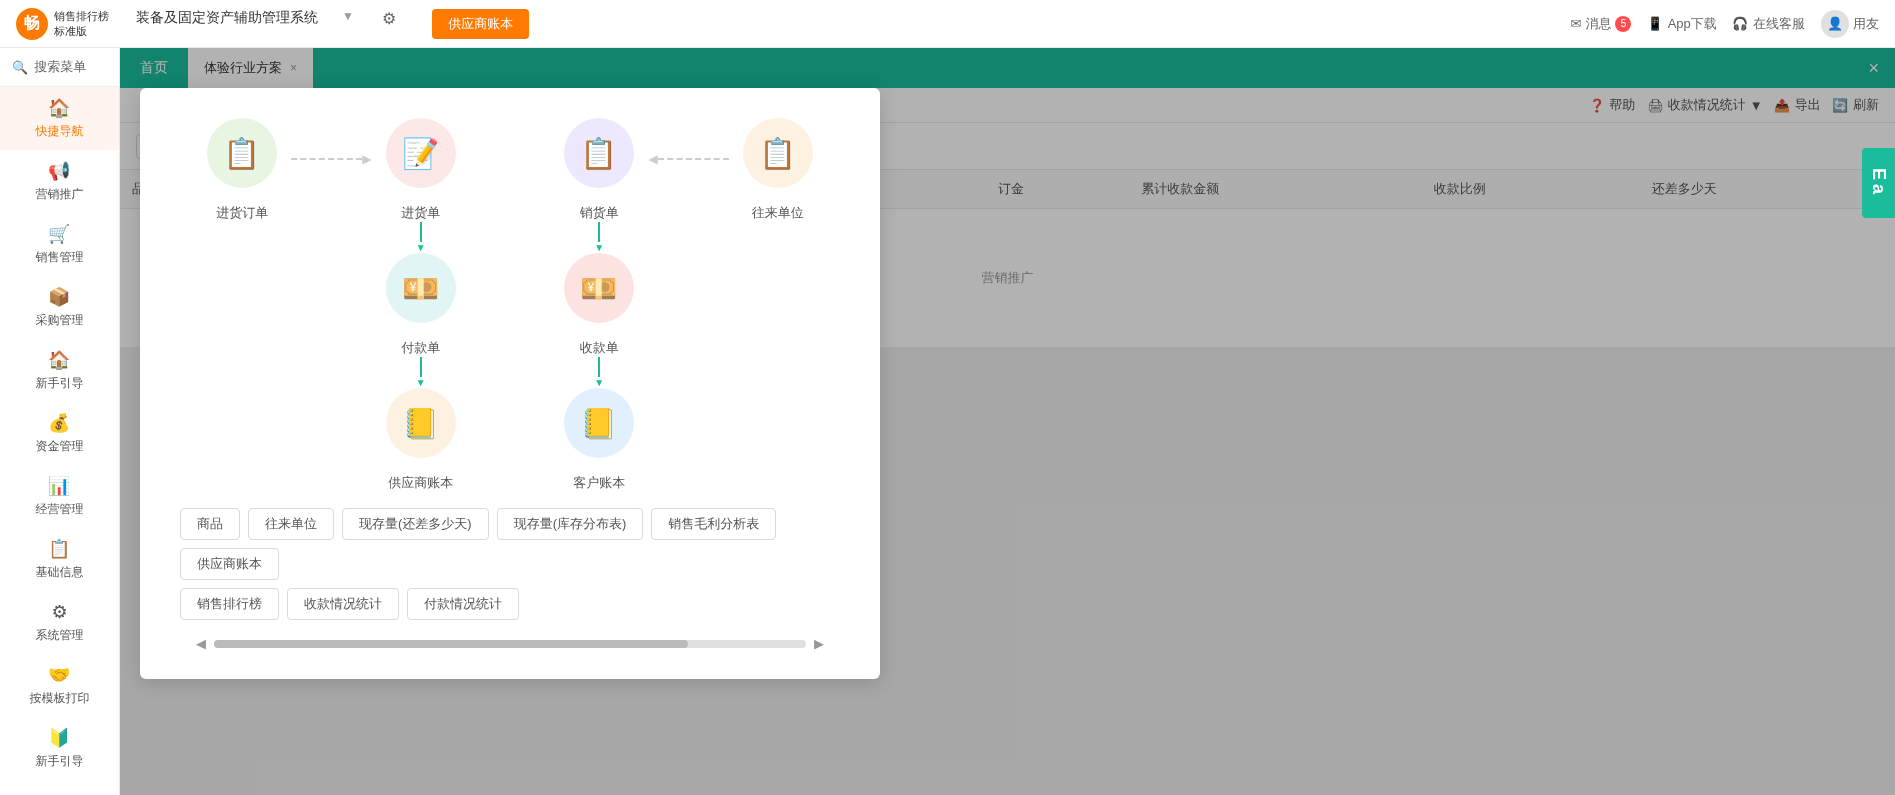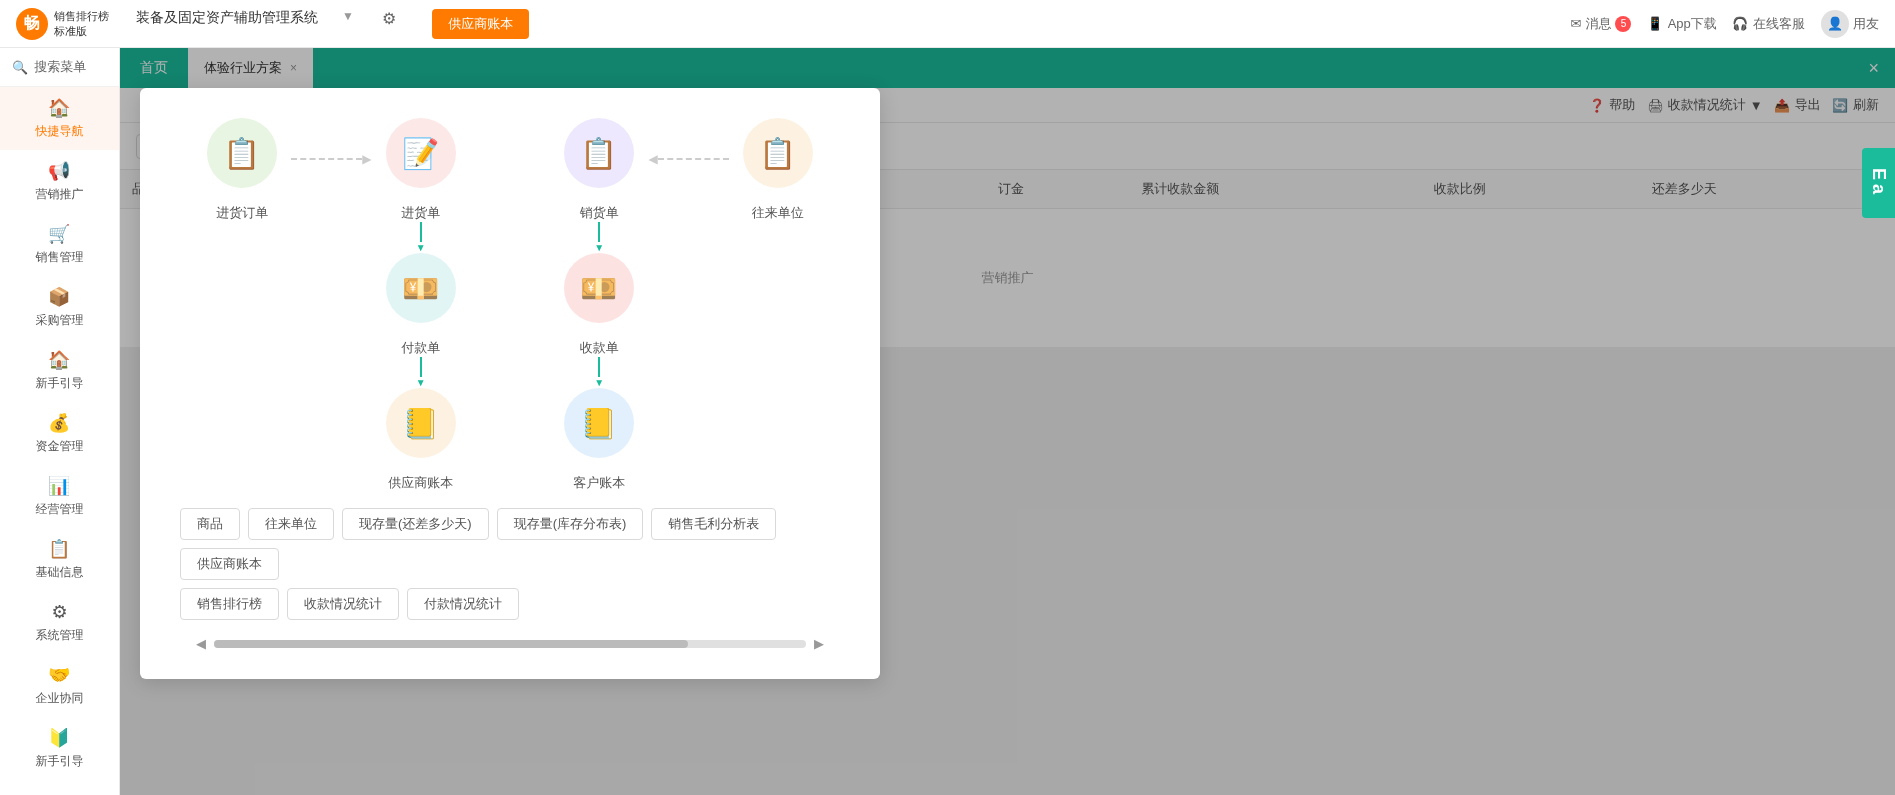"企业协同" span { text: 企业协同 -> 按模板打印 }
